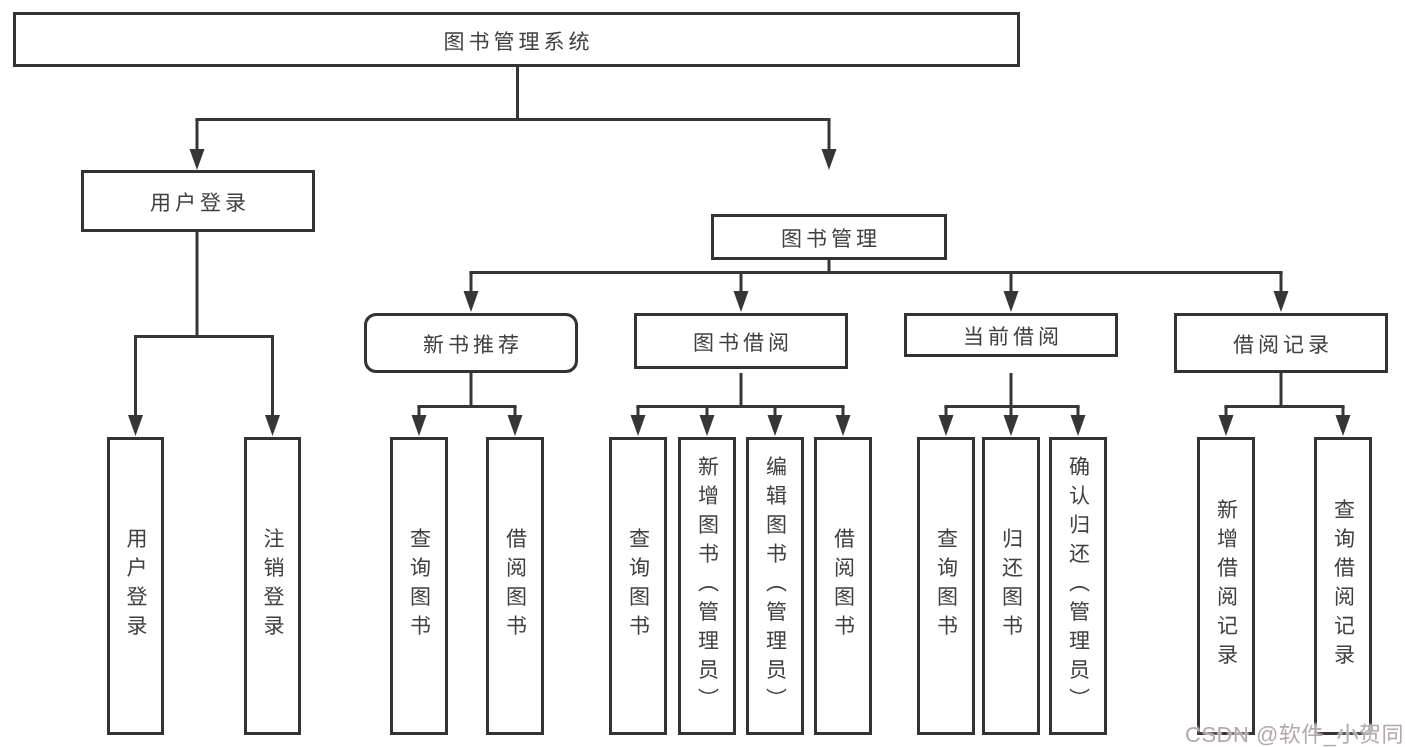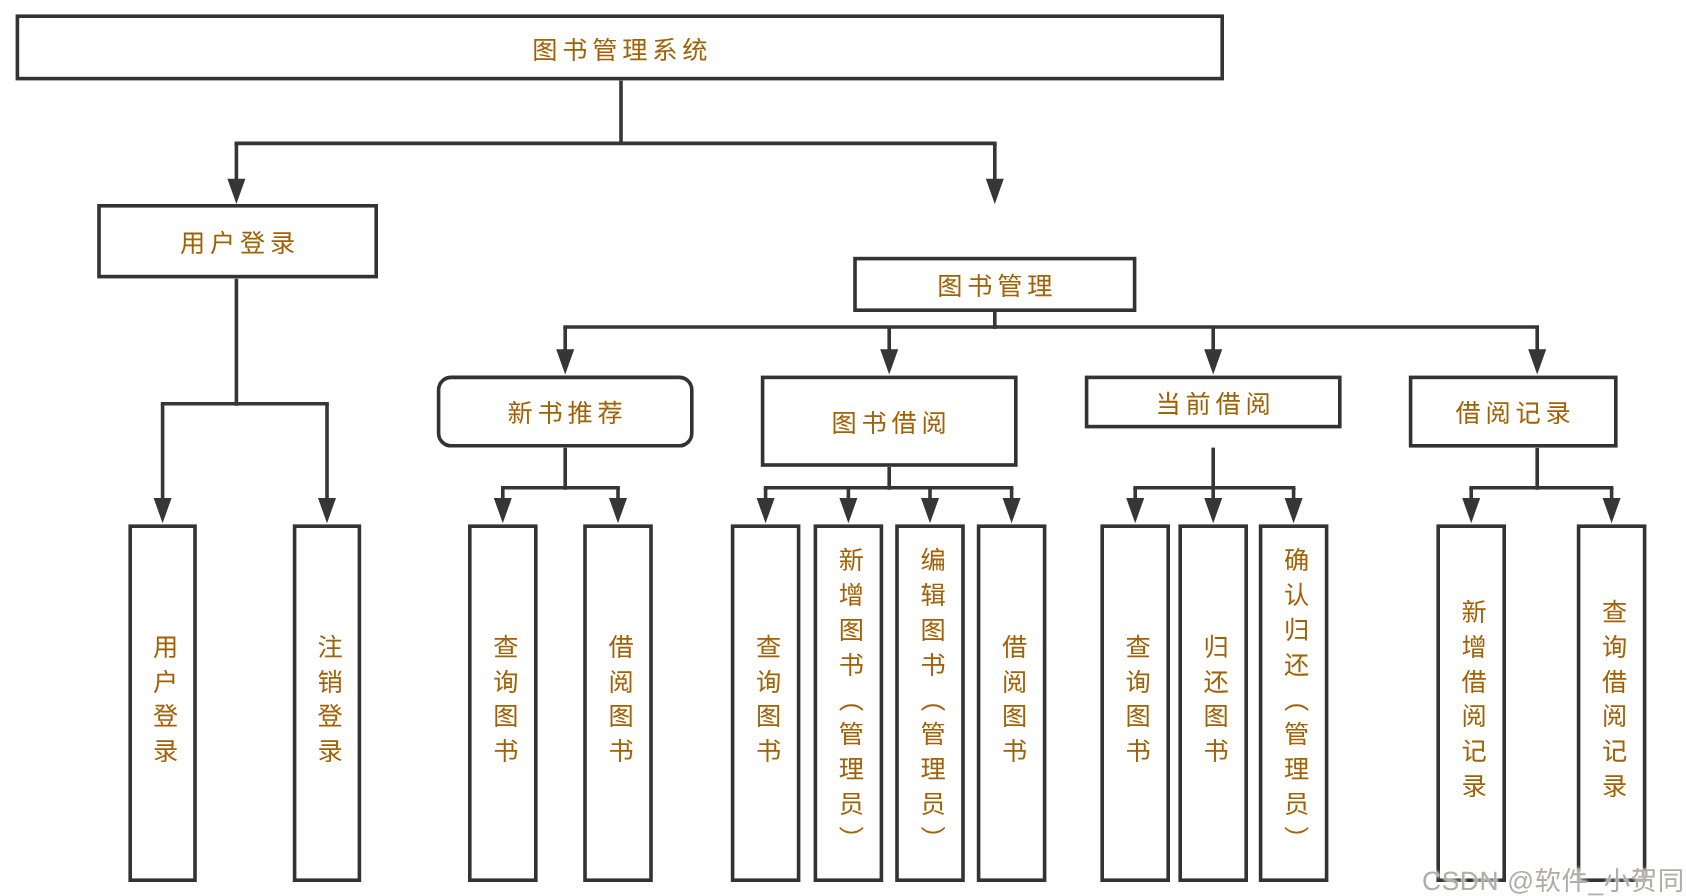"图书管理系统" .node { color: #a16207 -> #404040 }
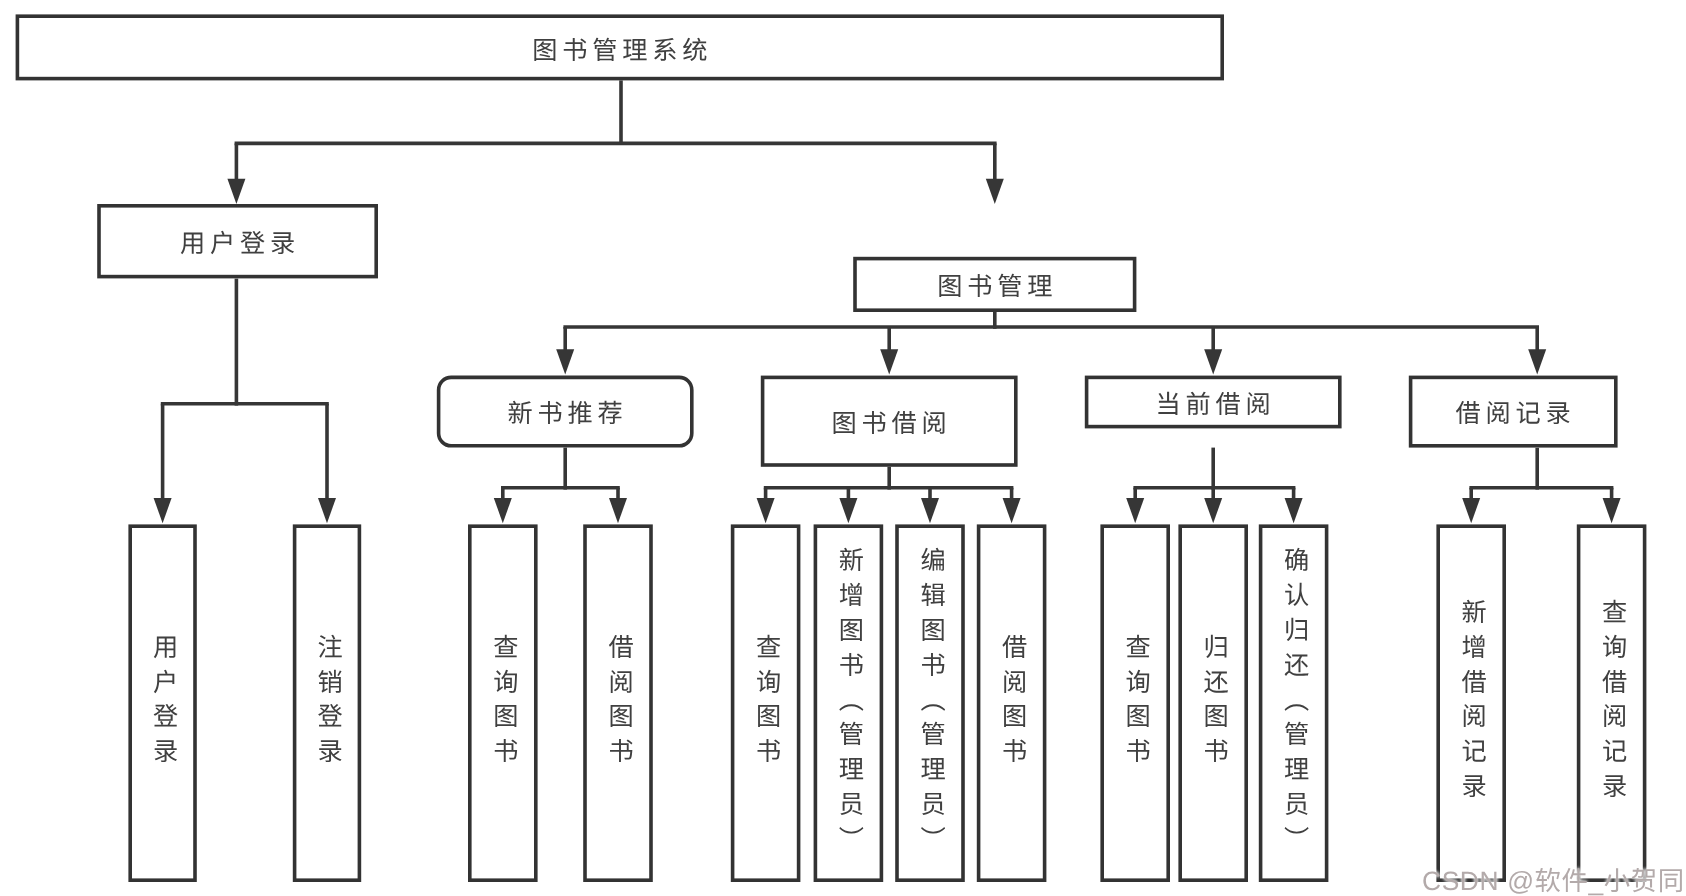"图书借阅" div.node { height: 76px -> 56px }
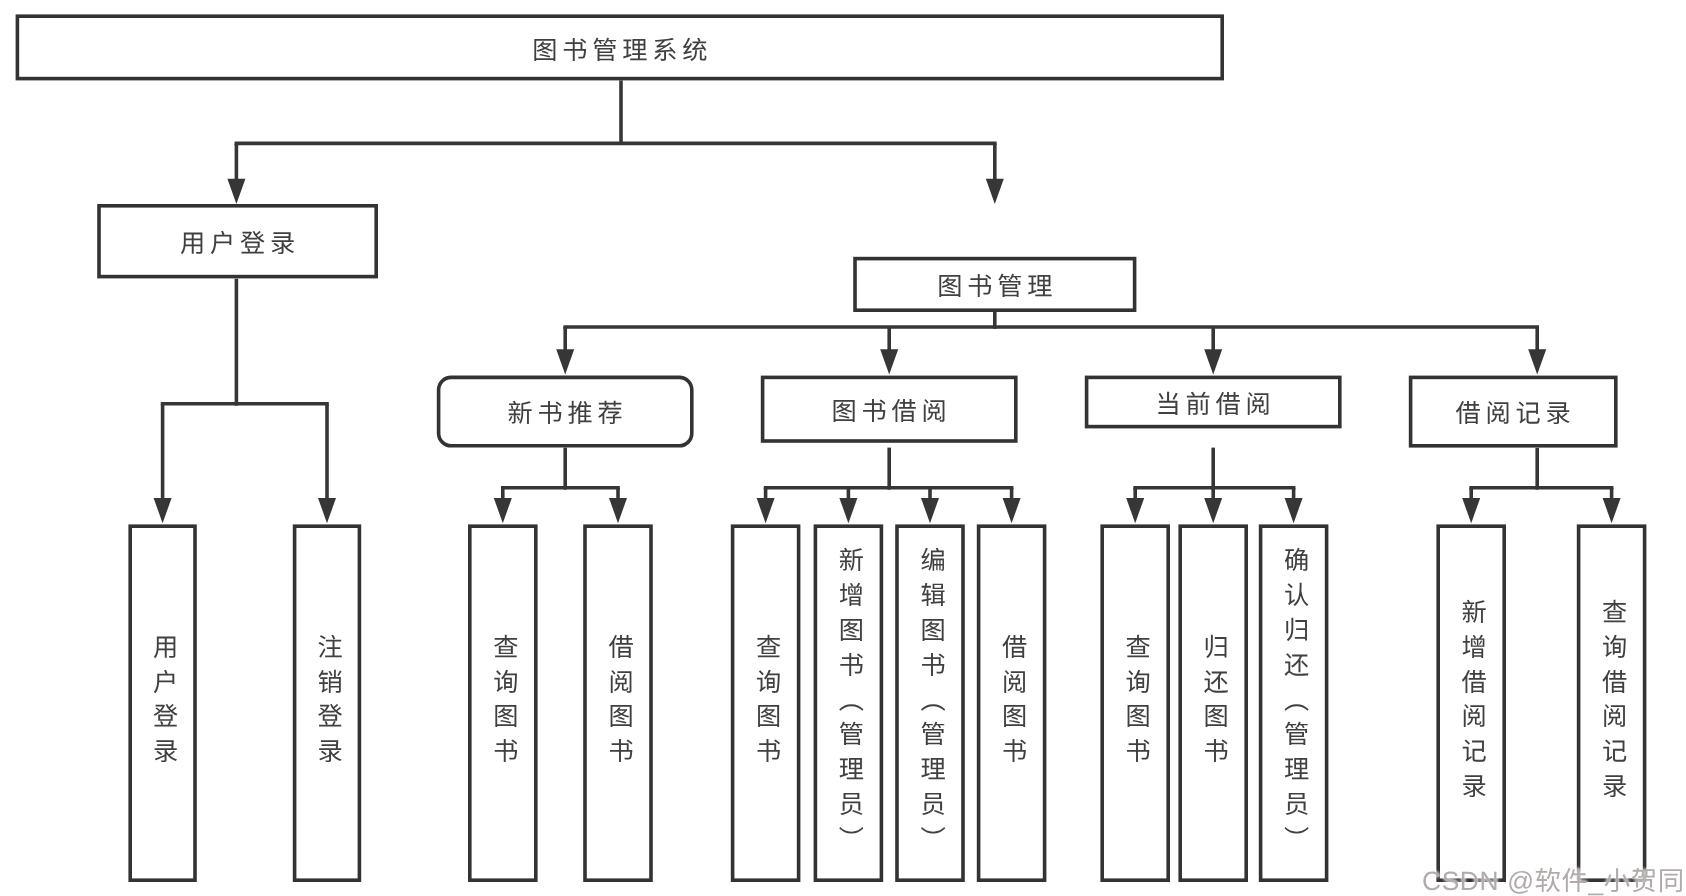"借阅记录" div.node { width: 174px -> 214px }
